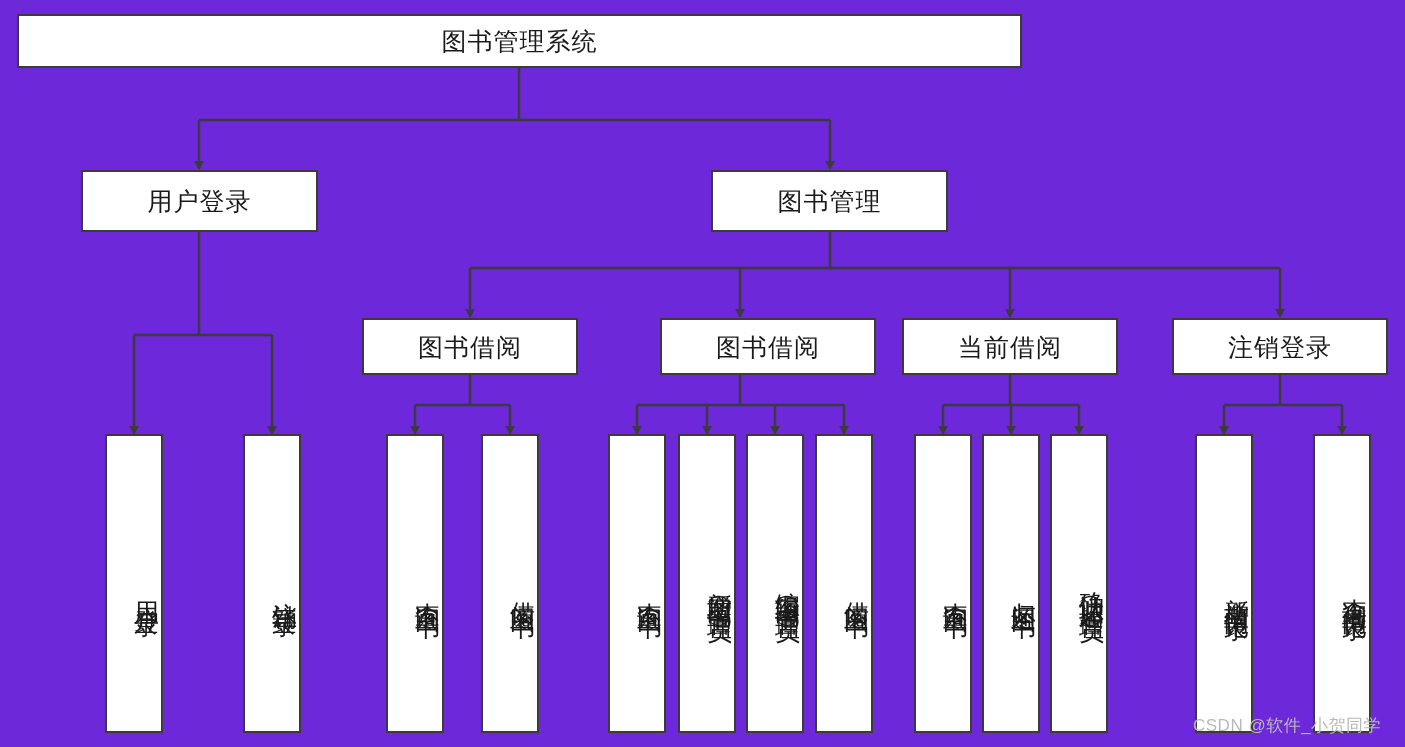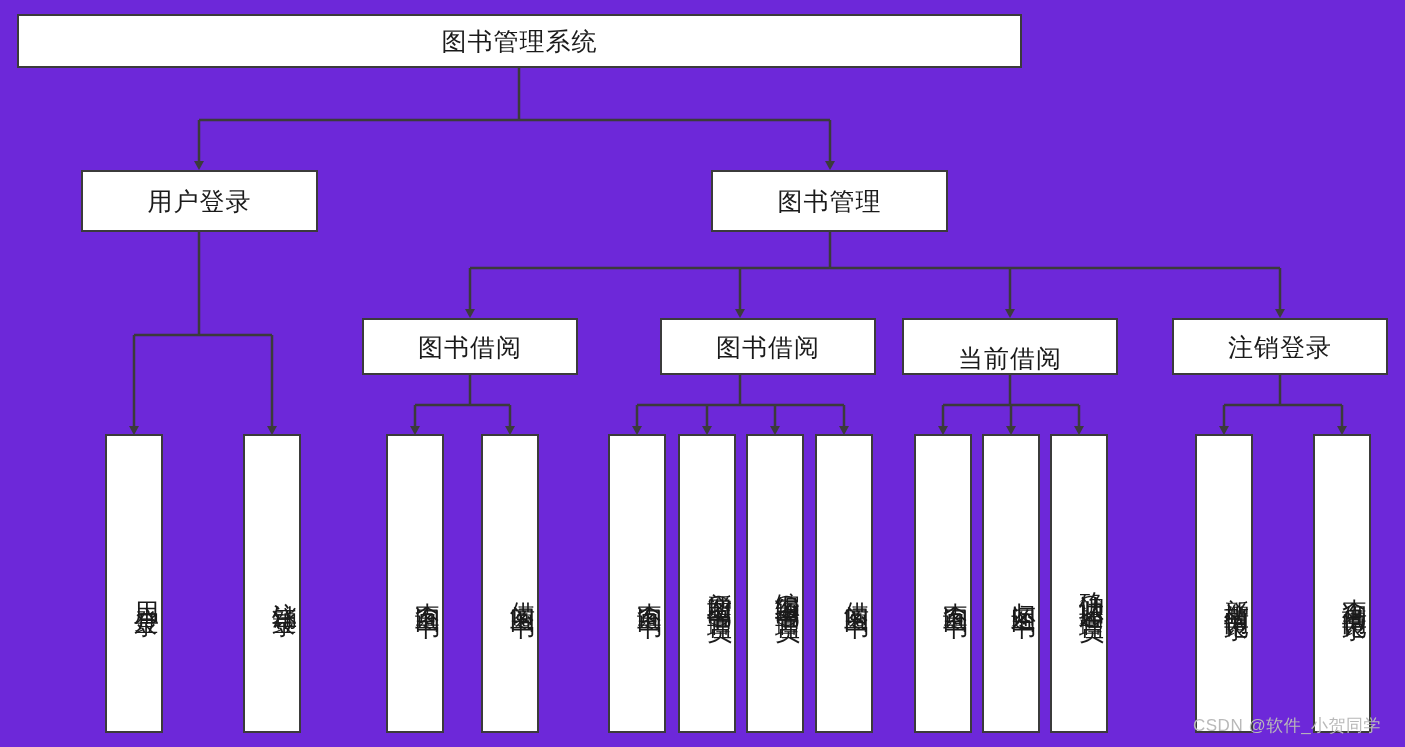"当前借阅" div.node { align-items: flex-end -> none }
